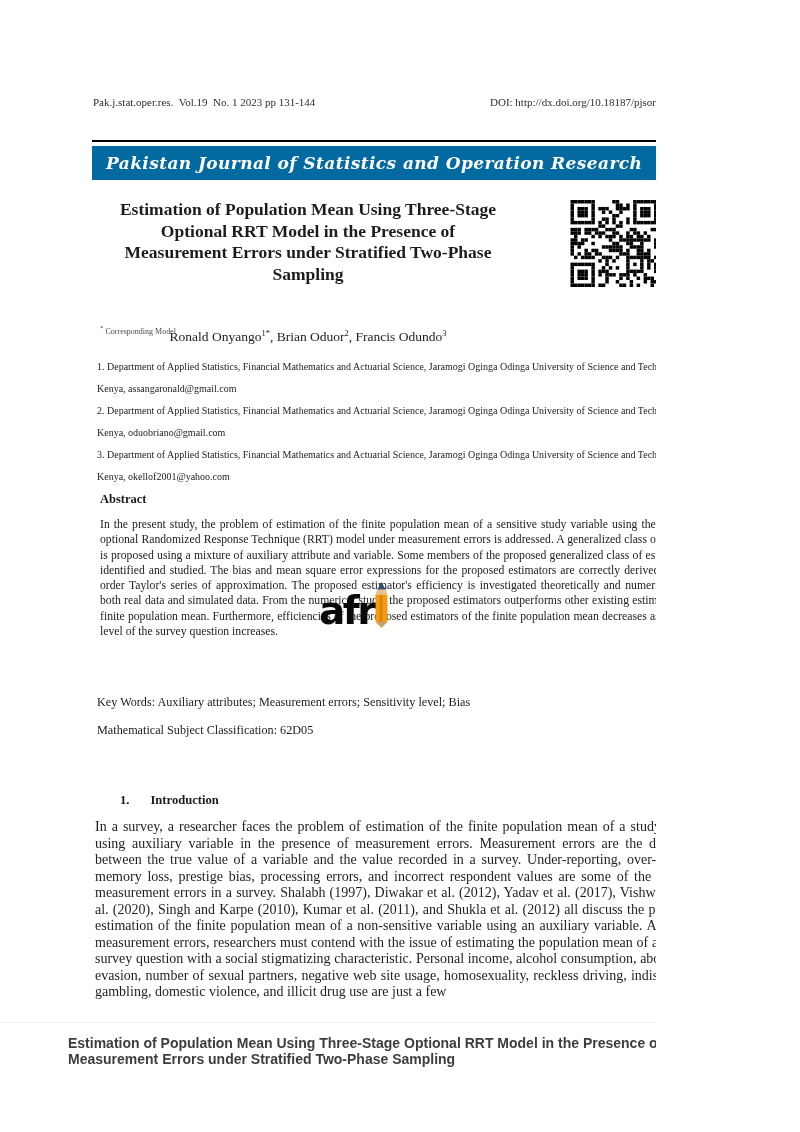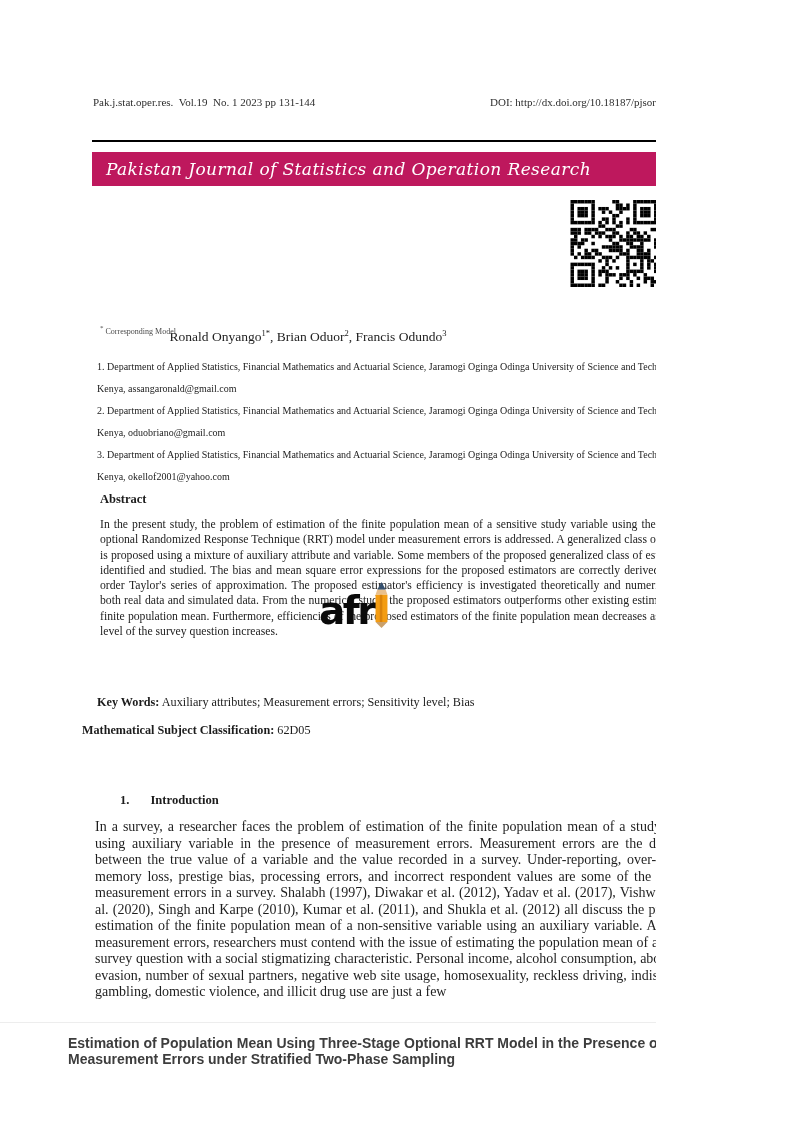"Pakistan Journal of Statistics and" .banner { background: #be185d -> #0369a1; font-weight: normal -> bold; top: 152px -> 146px }
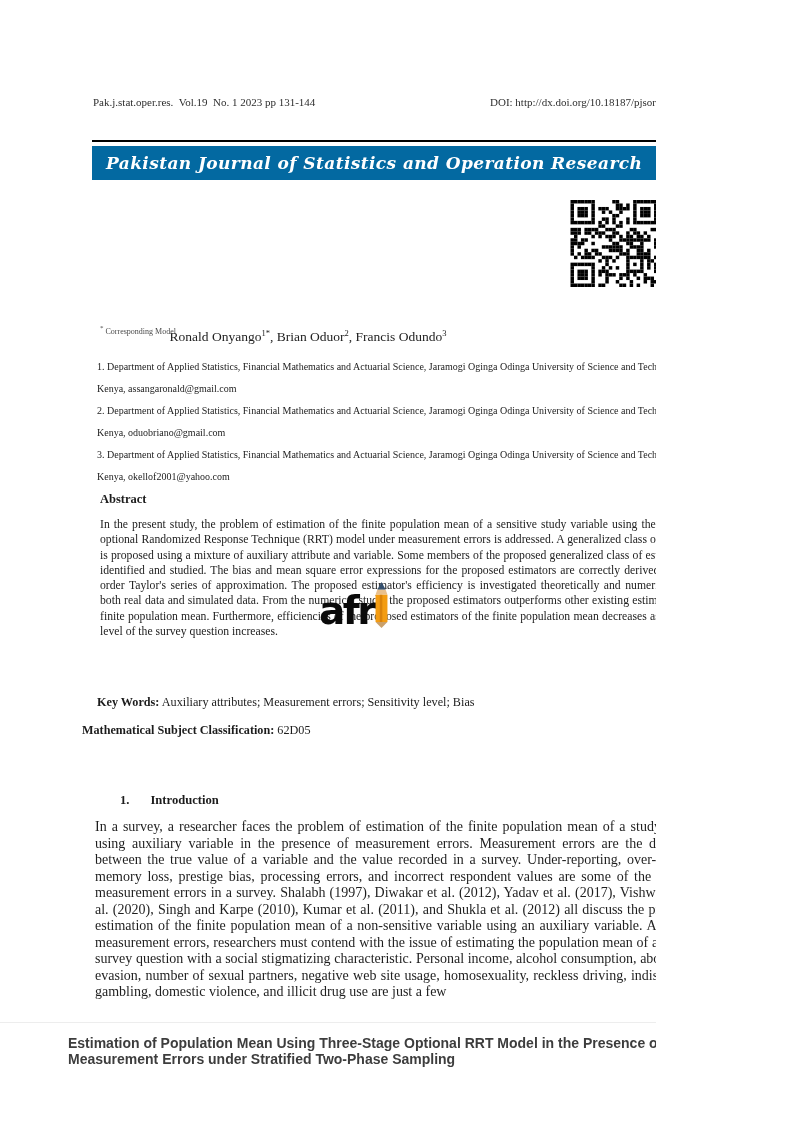"Estimation of Population Mean Using Three-Stage" div.title { html: none -> <div> <div>Estimation of Population Mean Using Three-Stage</div> <div>Optional RRT Model in the Presence of</div> <div>Measurement Errors under Stratified Two-Phase</div> <div>Sampling</div> </div> }
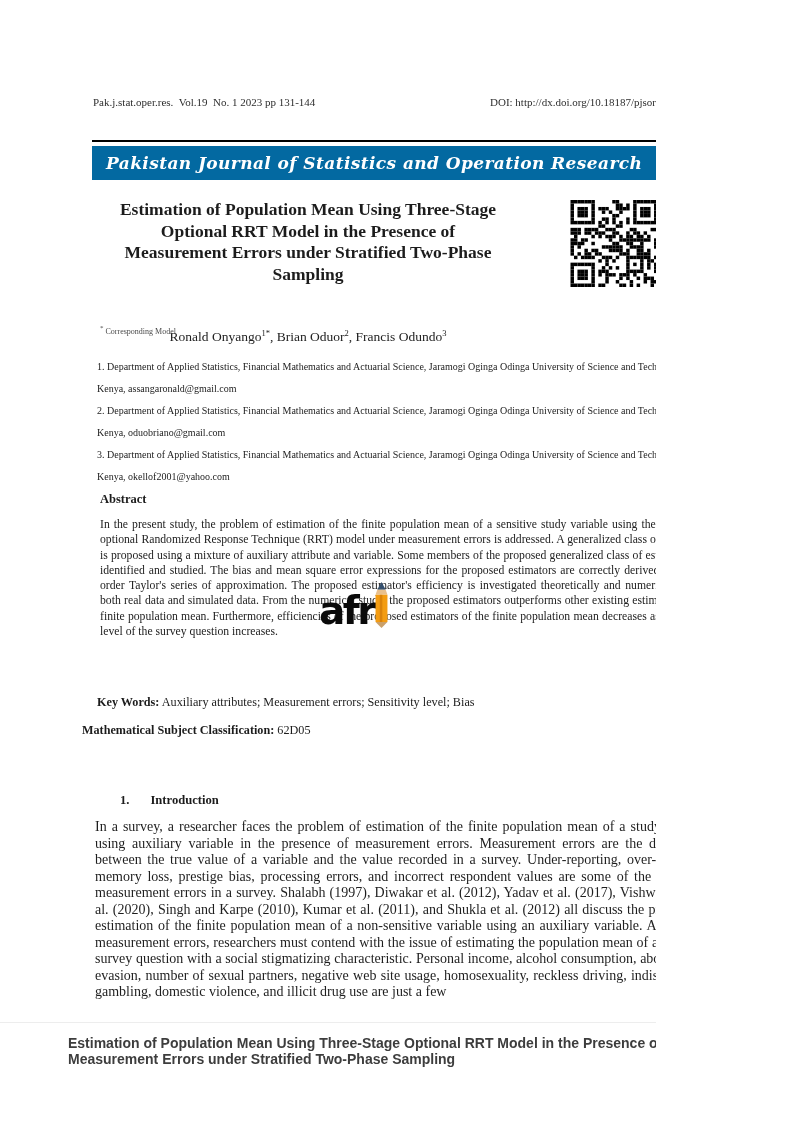"Key Words:" .keywords b,.msc b { font-weight: bold -> normal }
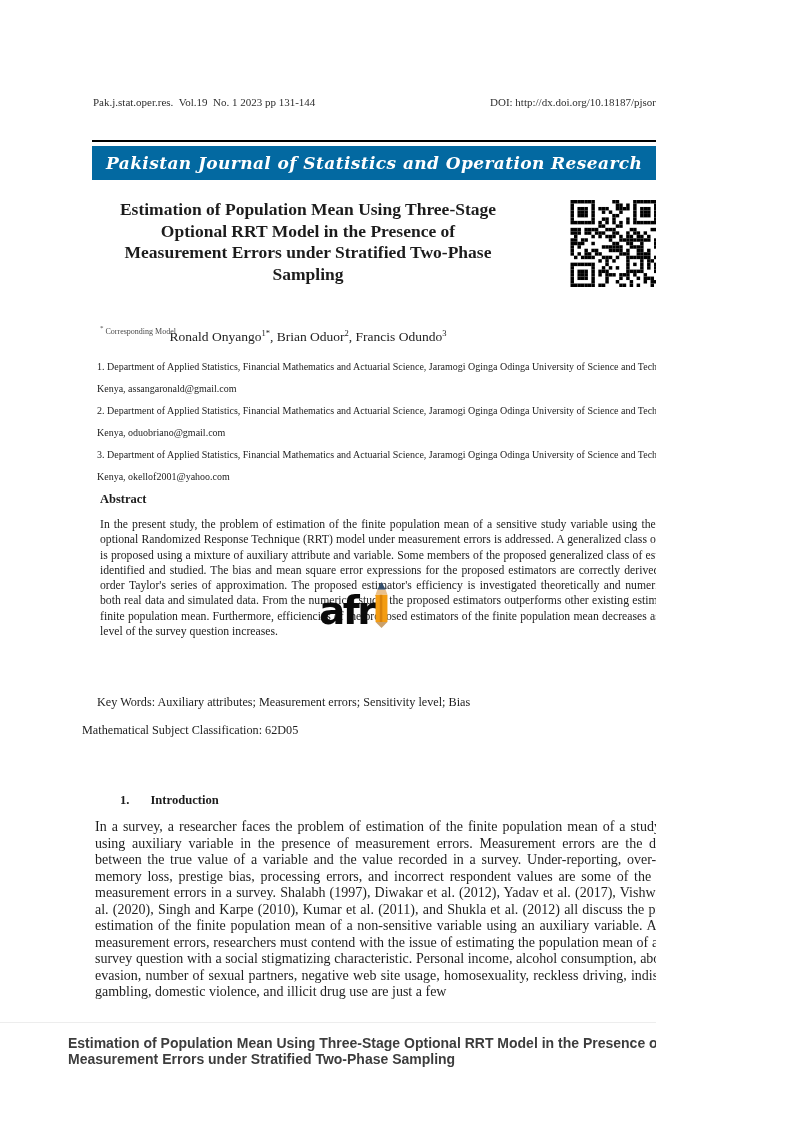"Mathematical Subject Classification:" .msc { left: 82px -> 97px }
